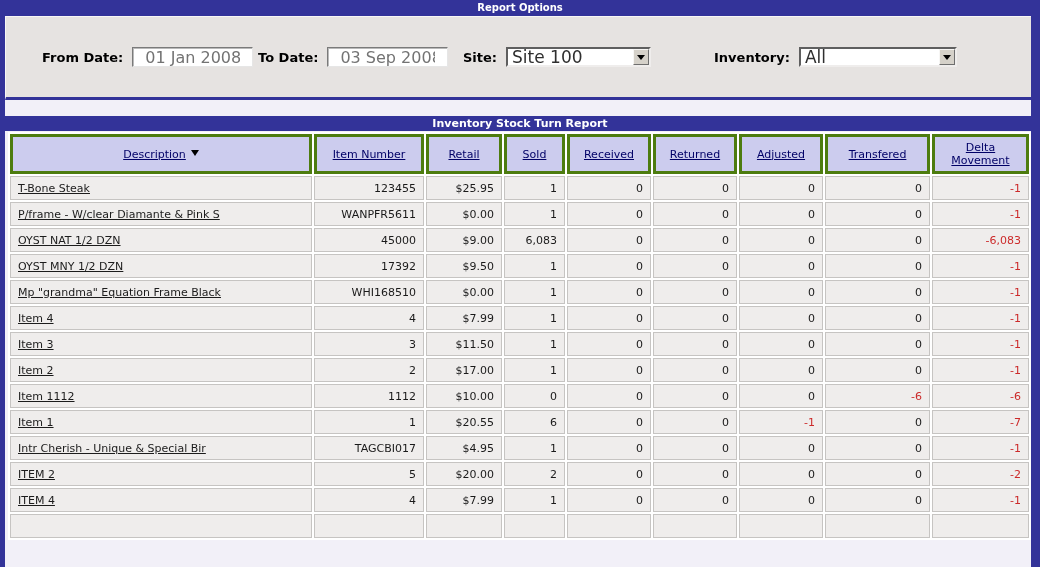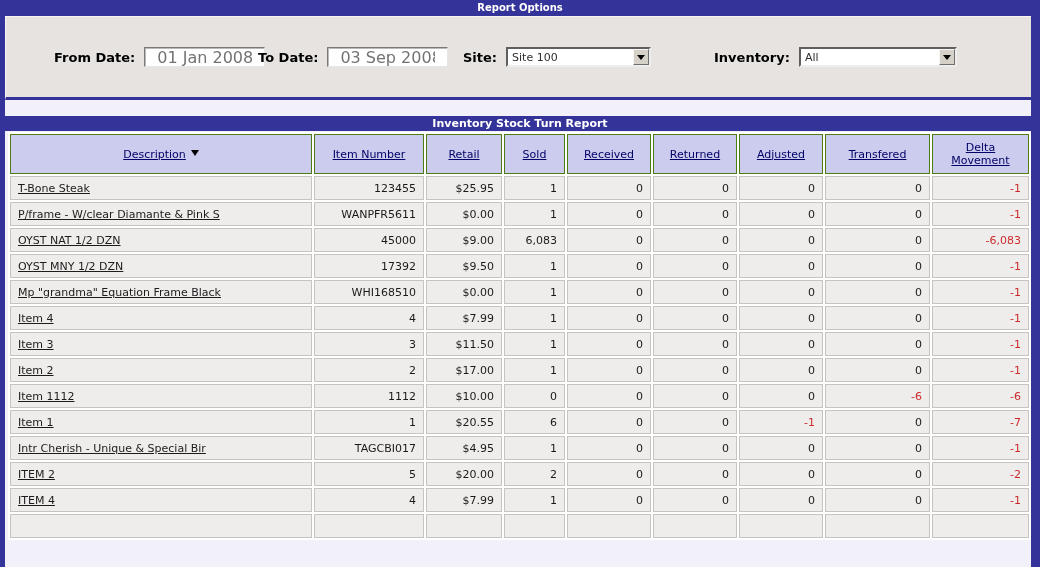"From Date:" div.fg { left: 48px -> 36px }
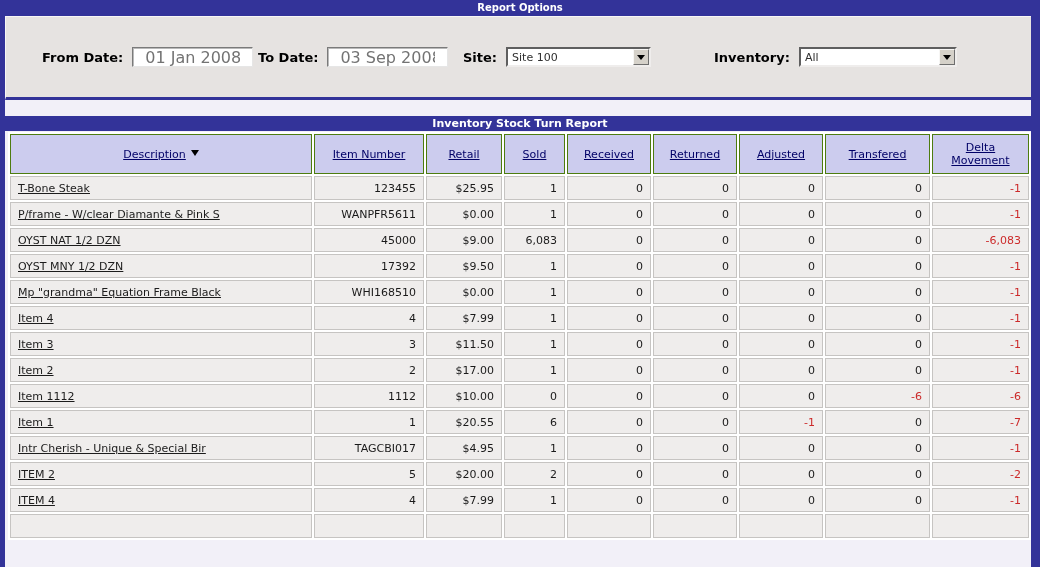"Site 100" .combo-text { font-size: 11px -> 17px }
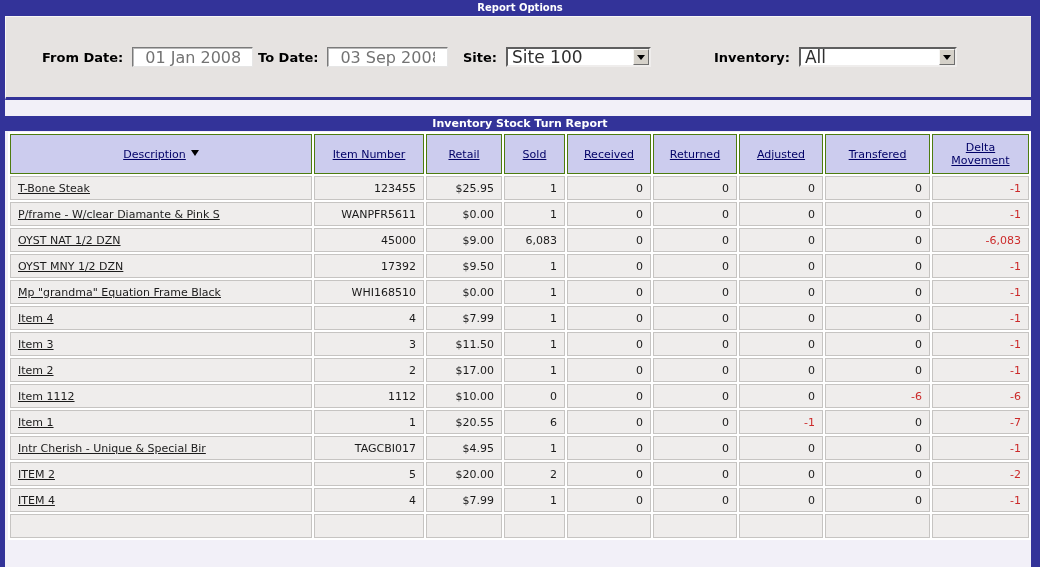"Description" th { border: 1px solid #4d7c0f -> 3px solid #4d7c0f }
